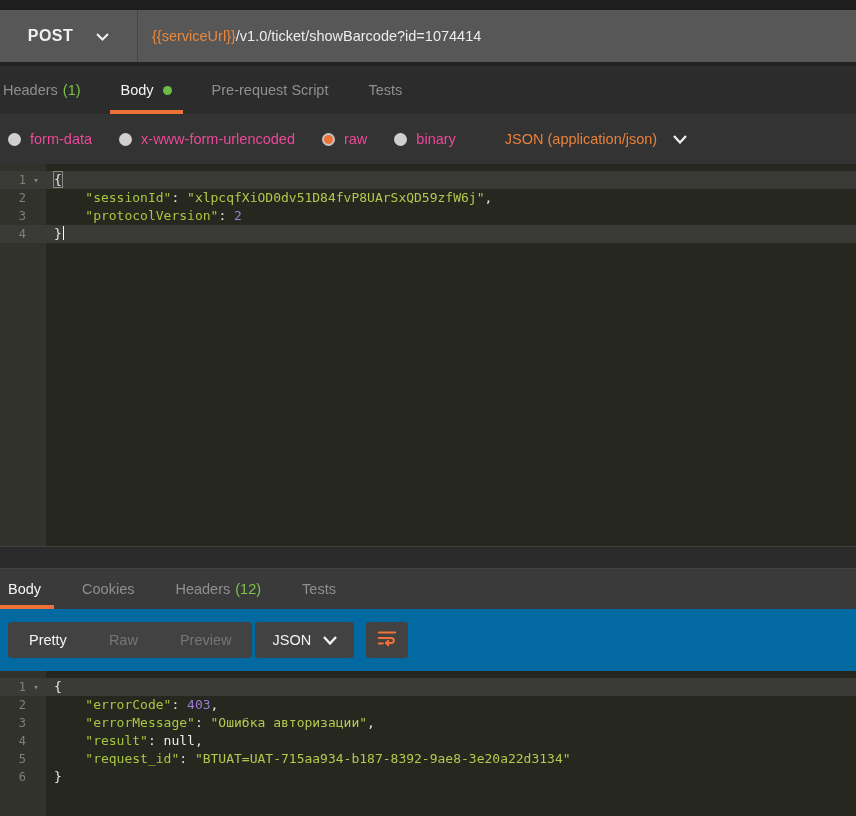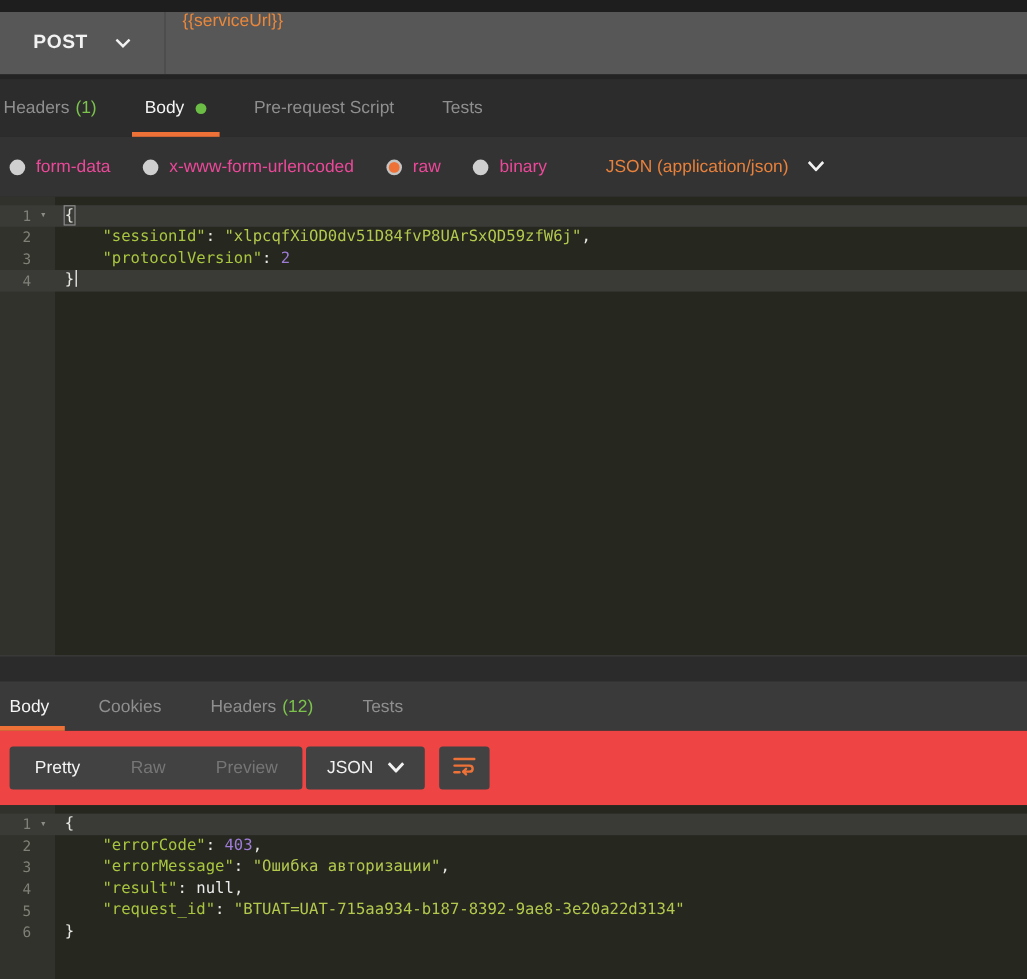"{{serviceUrl}}" .url-field { align-items: none -> center }
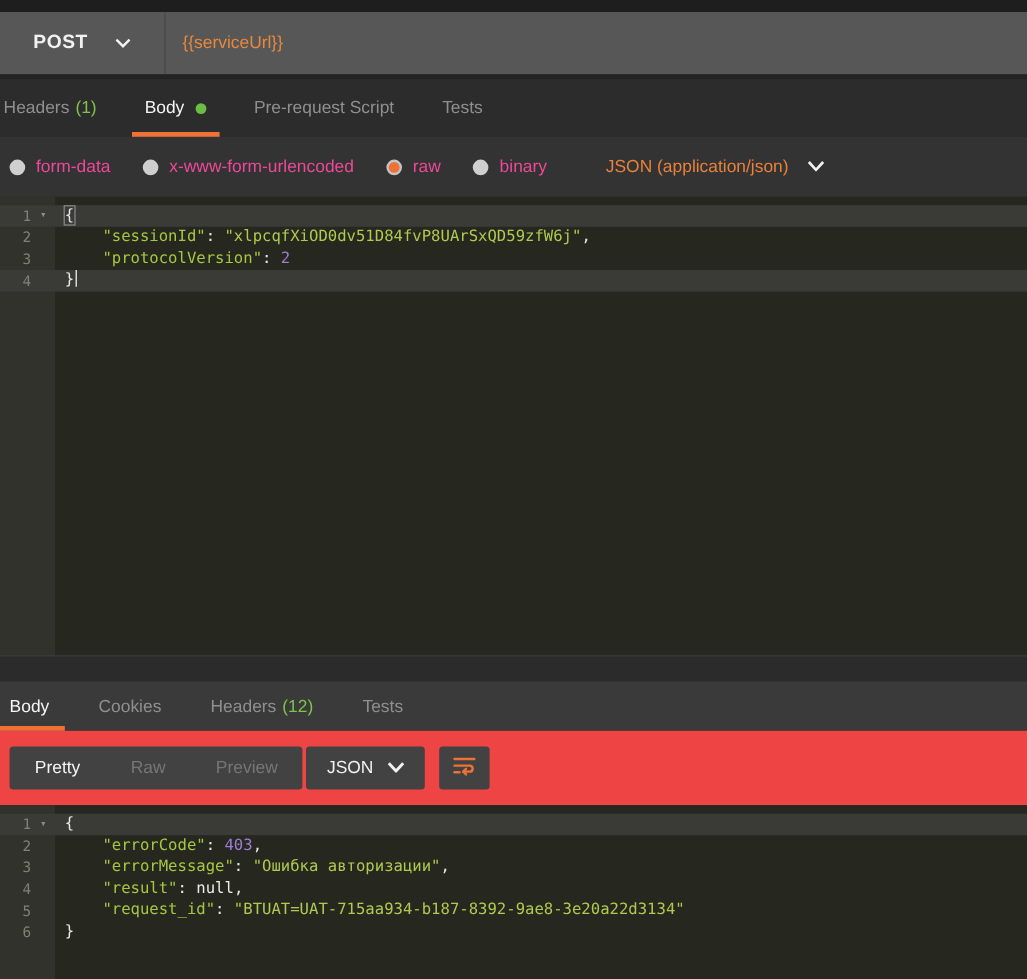"/v1.0/ticket/showBarcode?id=1074414" span.url-path { html: none -> <span>/v1.0/ticket/showBarcode?id=1074414</span> }
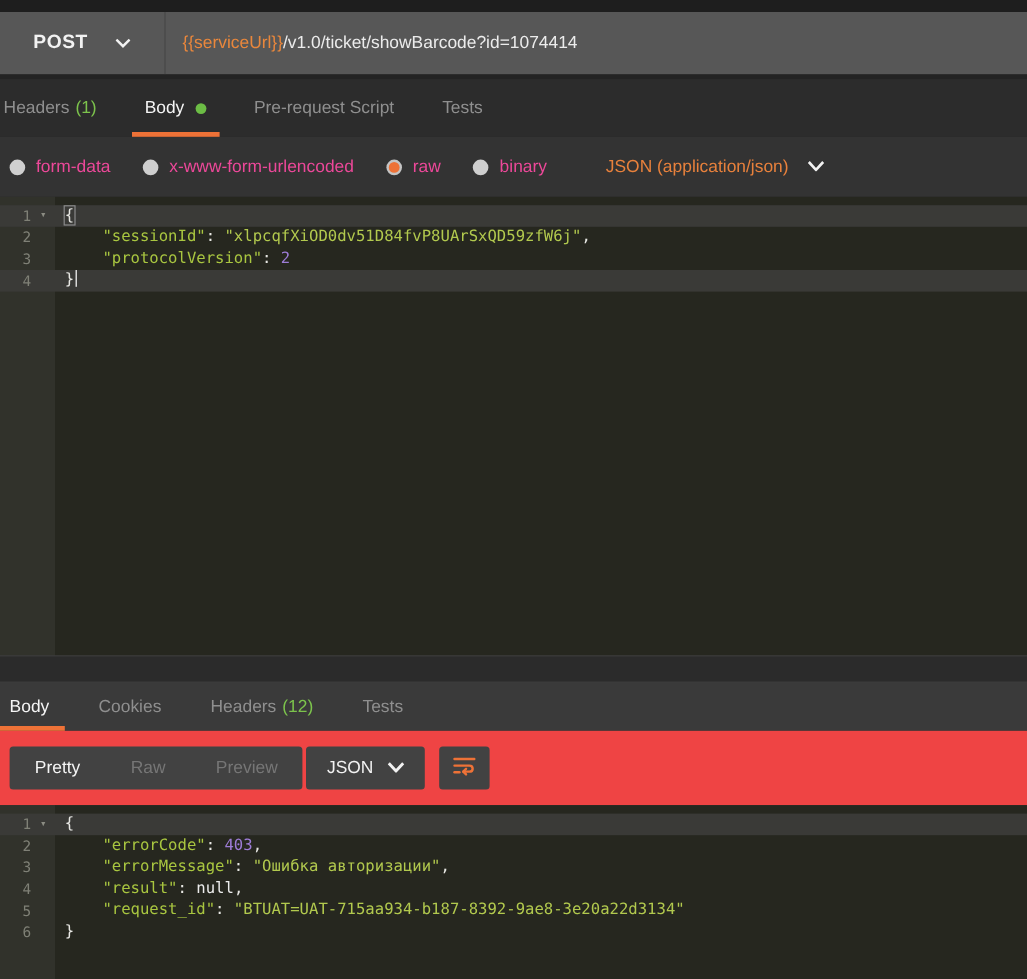"Pretty" .resp-toolbar { background: #ef4444 -> #0369a1 }
